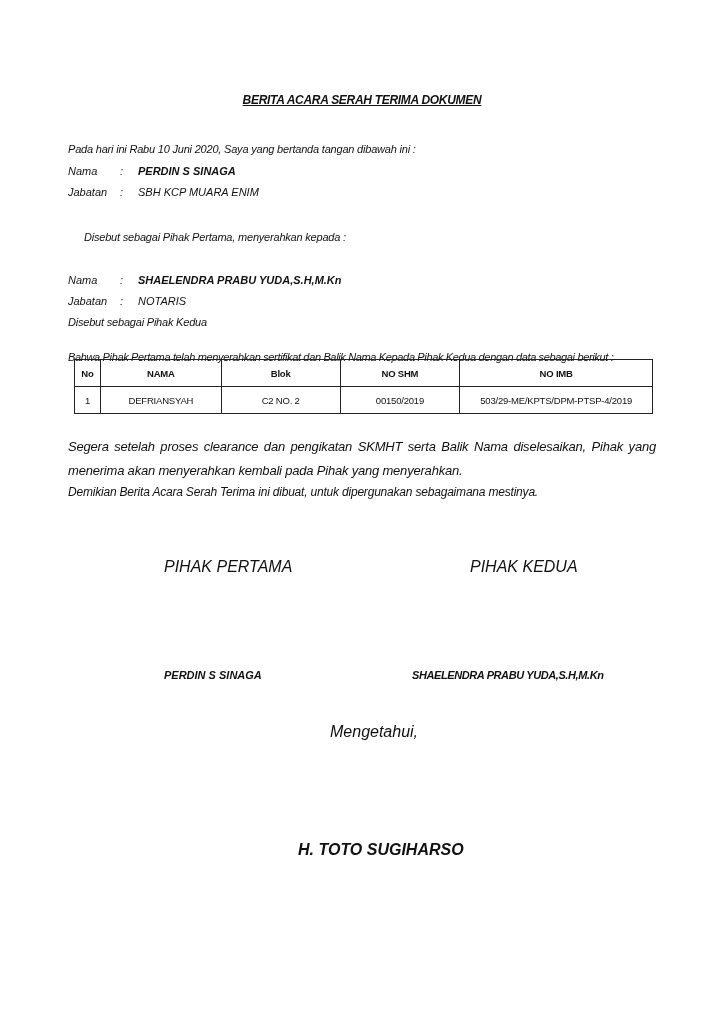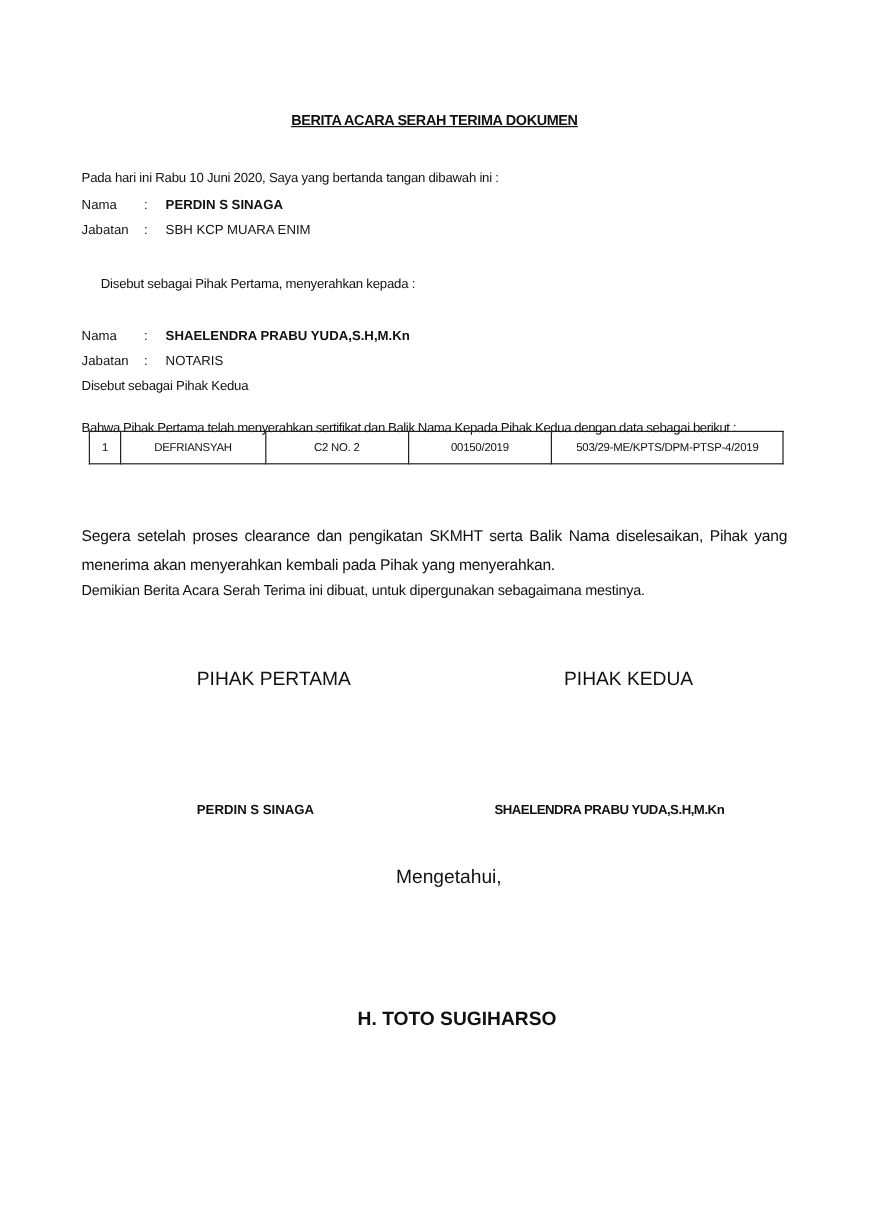"BERITA ACARA SERAH TERIMA DOKUMEN" .abs { font-style: none -> italic }
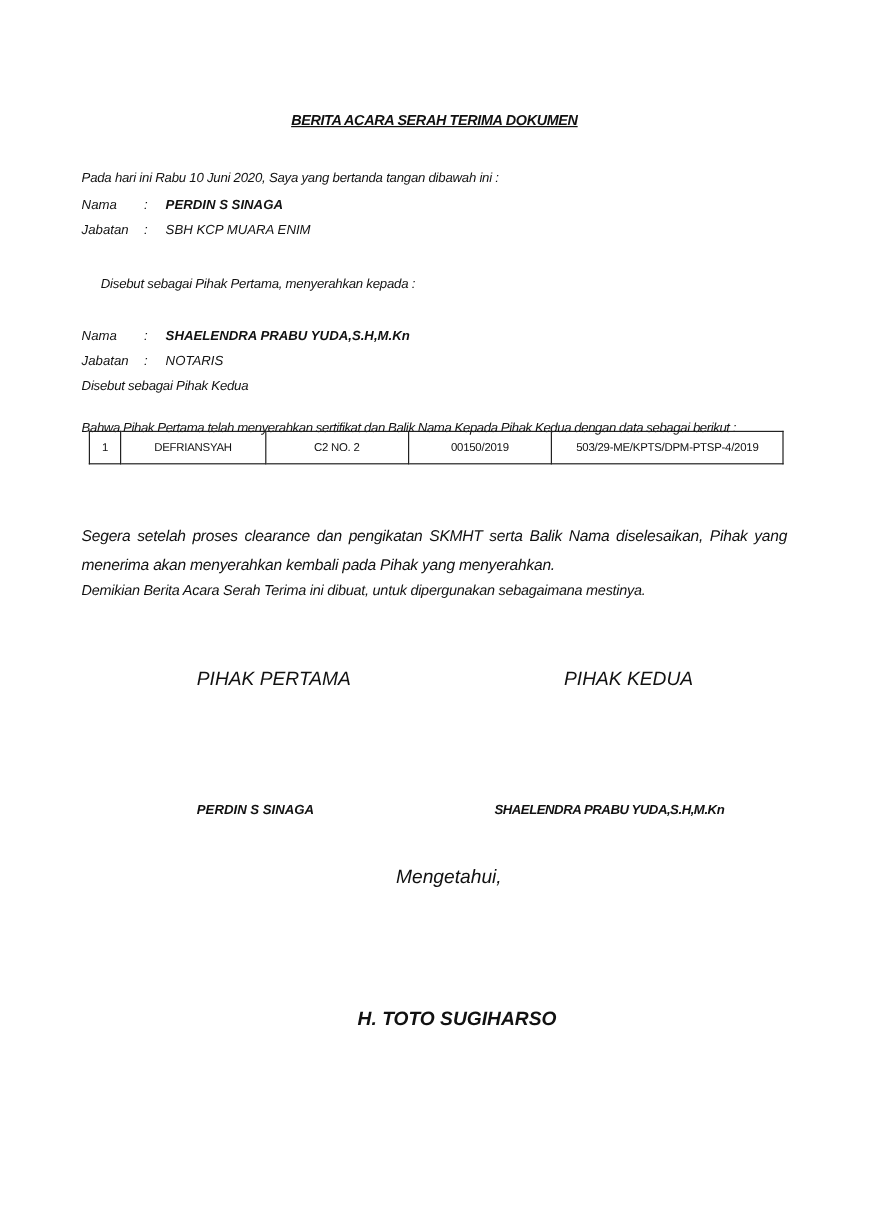"No" tr { html: none -> <tr> <th>No</th> <th>NAMA</th> <th>Blok</th> <th>NO SHM</th> <th>NO IMB</th> </tr> }
